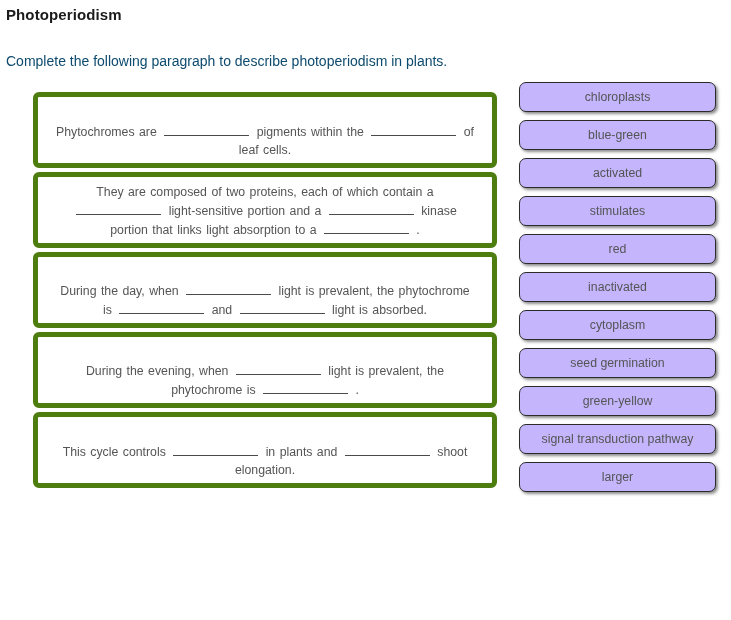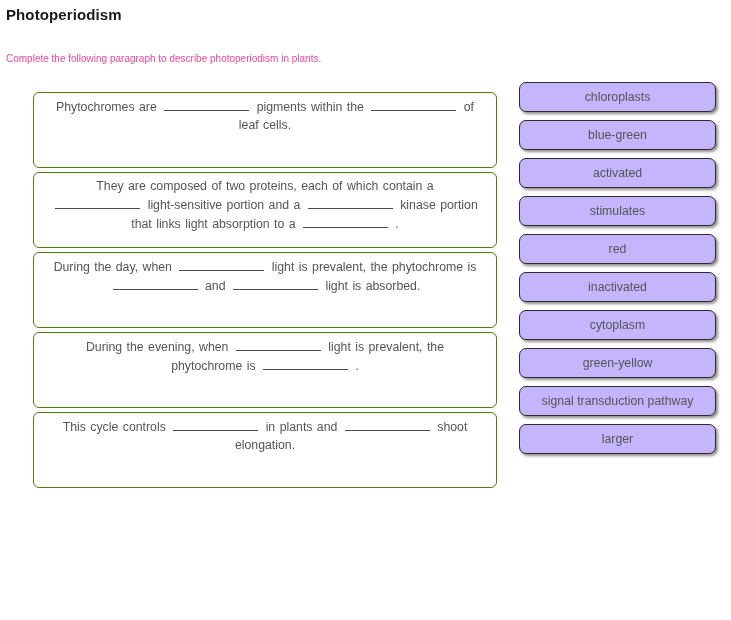"Complete the following paragraph to" .instruction { color: #ec4899 -> #0c4a6e; font-size: 10px -> 14px }
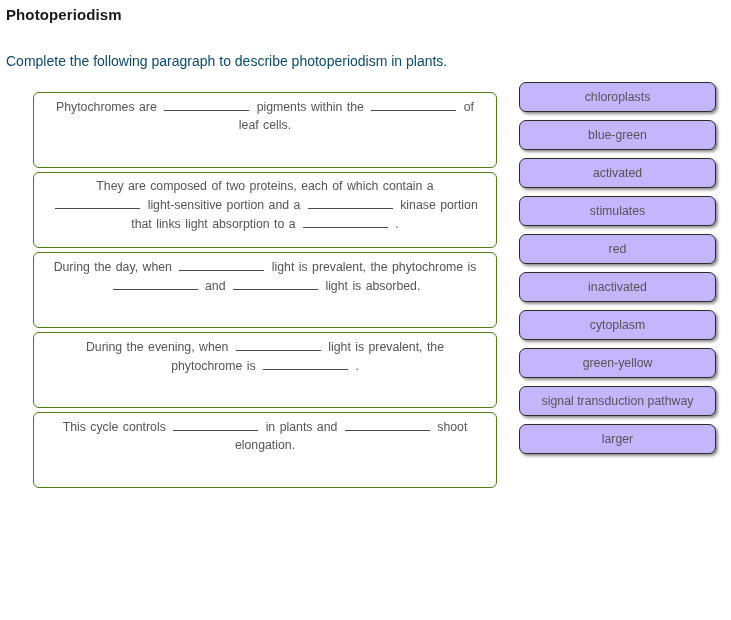"Phytochromes are pigments within the" .para-box { align-items: flex-start -> flex-end; border: 1px solid #4d7c0f -> 5px solid #4d7c0f }
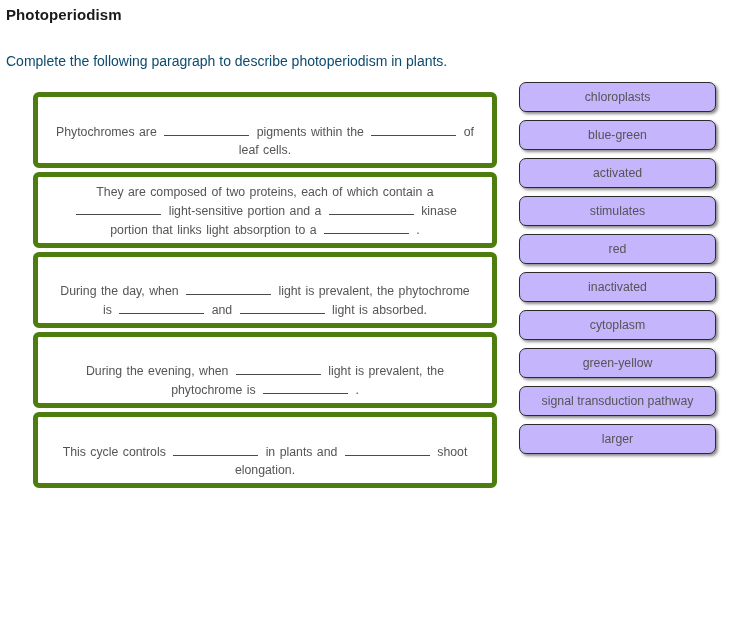"seed germination" div.tile { html: none -> <div> <span>seed germination</span> </div> }
